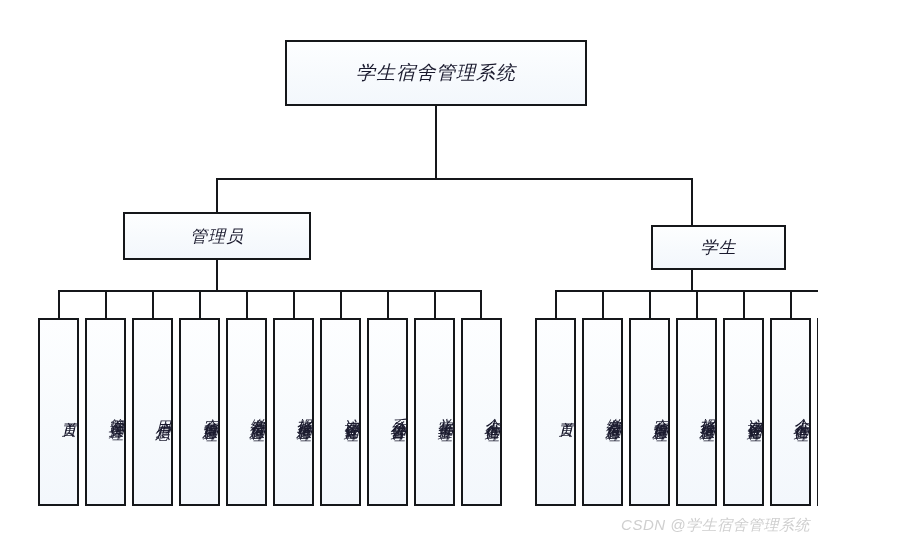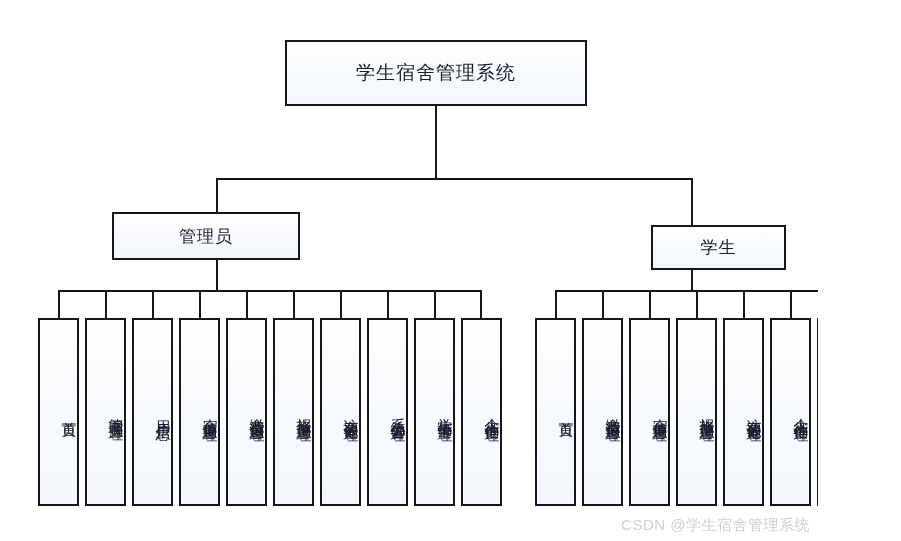"学生宿舍管理系统" #canvas { font-style: none -> italic }
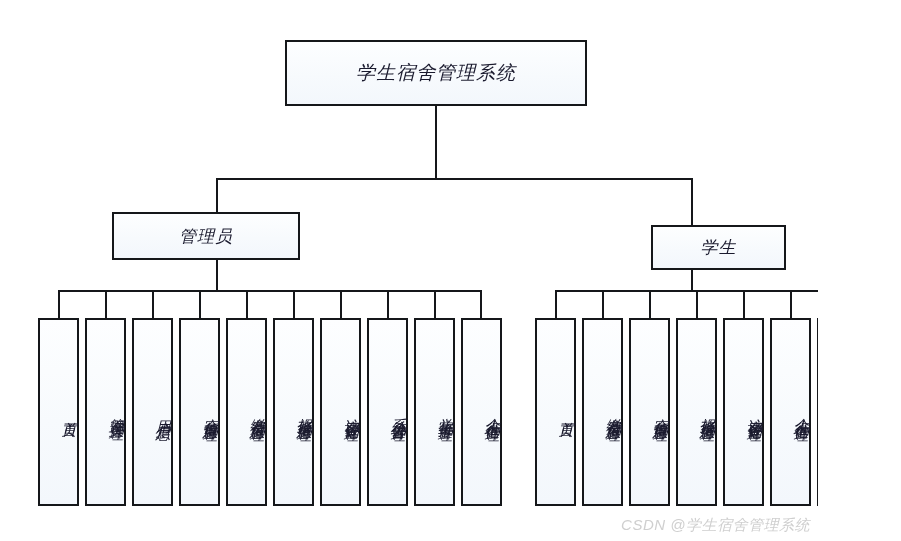"管理员" div.node { left: 112px -> 123px }
